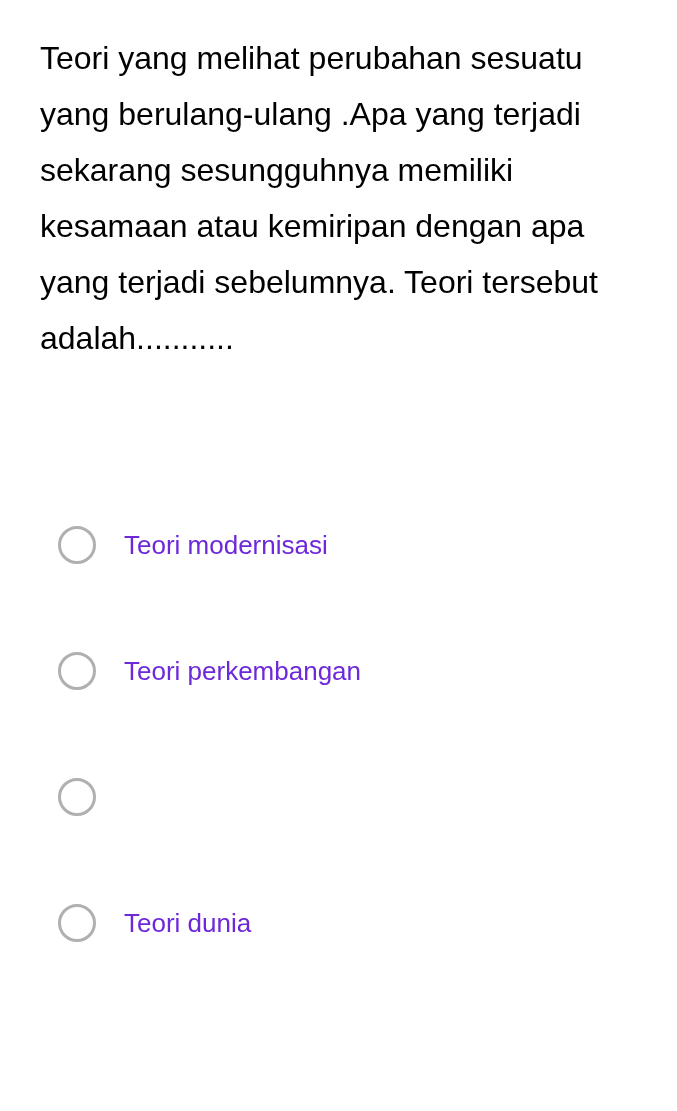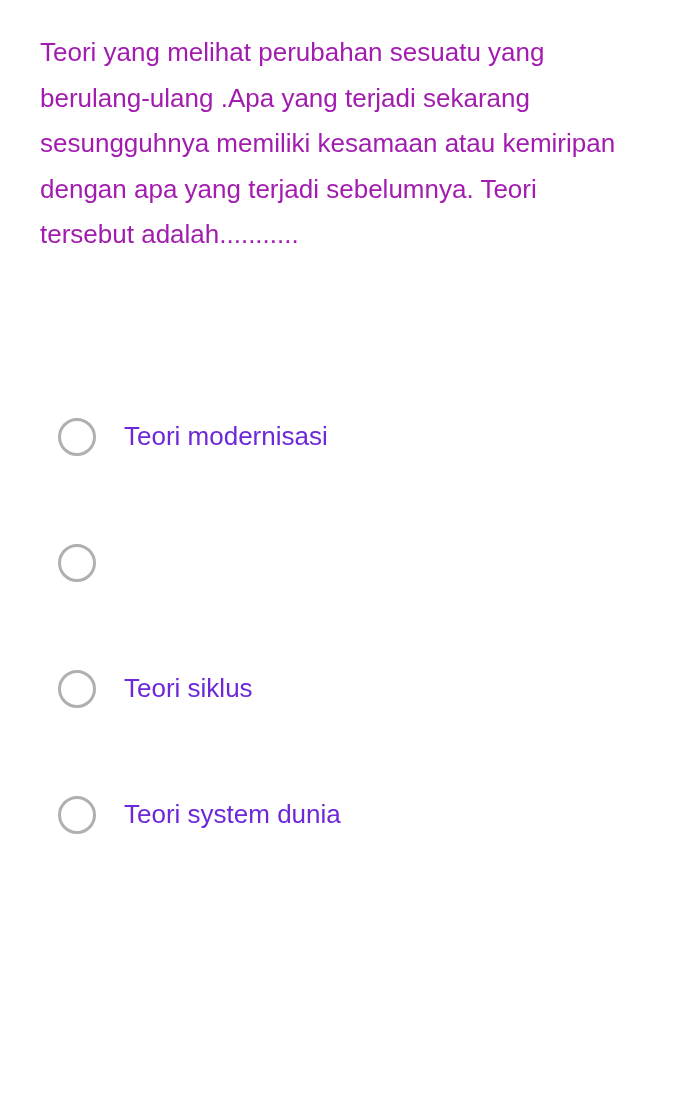"Teori yang melihat perubahan sesuatu" .question-text { color: #a21caf -> #000000; font-size: 26px -> 32px }
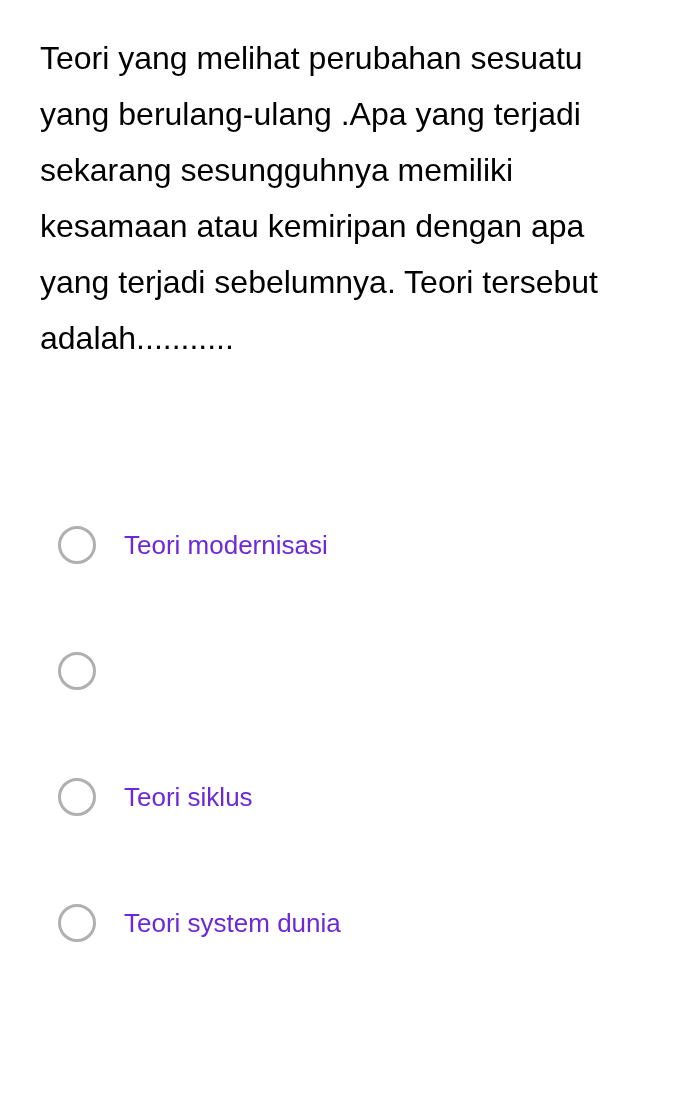"Teori perkembangan" div.option-row { html: none -> <div> <div></div> <span>Teori perkembangan</span> </div> }
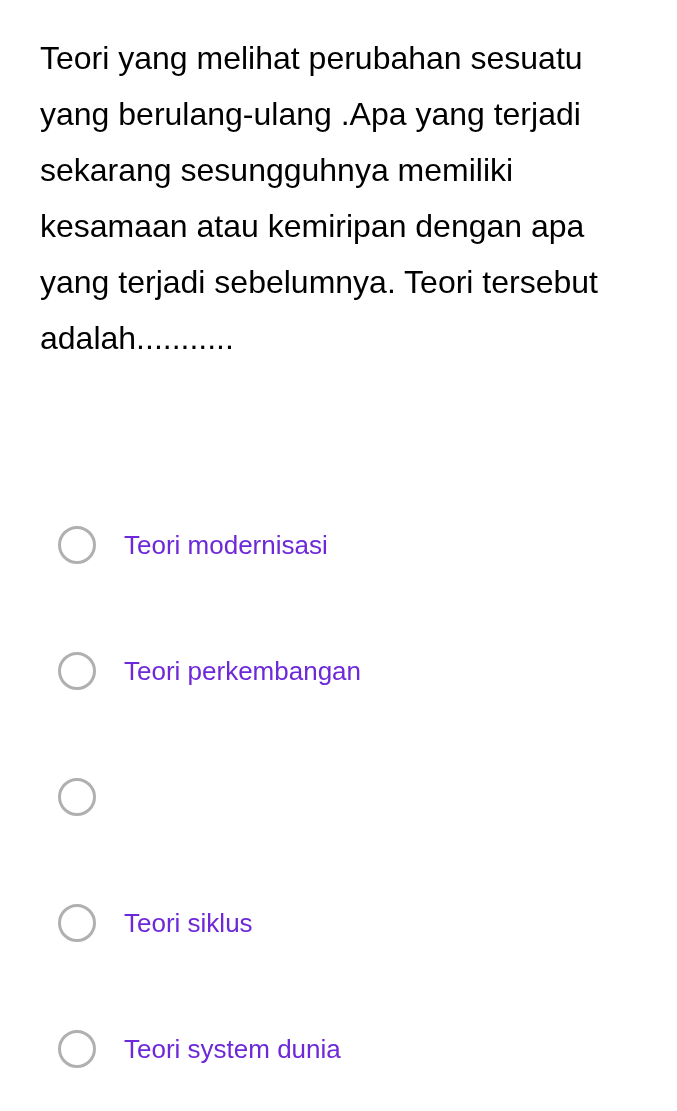"Teori siklus" span.option-label { text: siklus -> dunia }
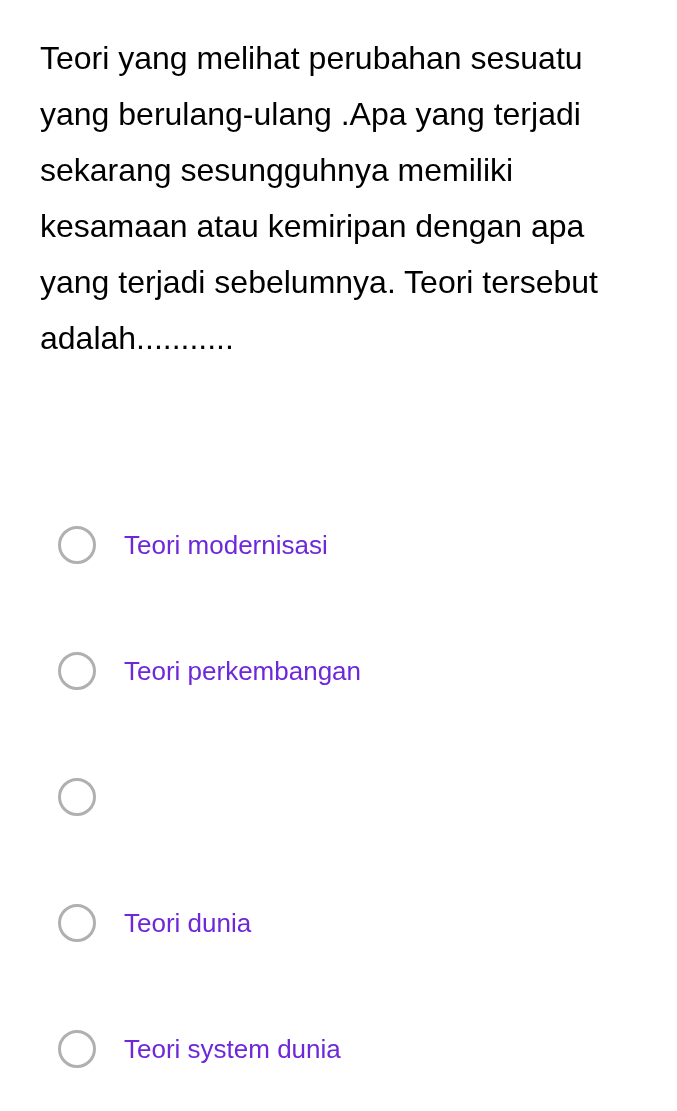"Teori system dunia" div.option-row { html: <div> <div></div> <span>Teori system dunia</span> </div> -> none }
